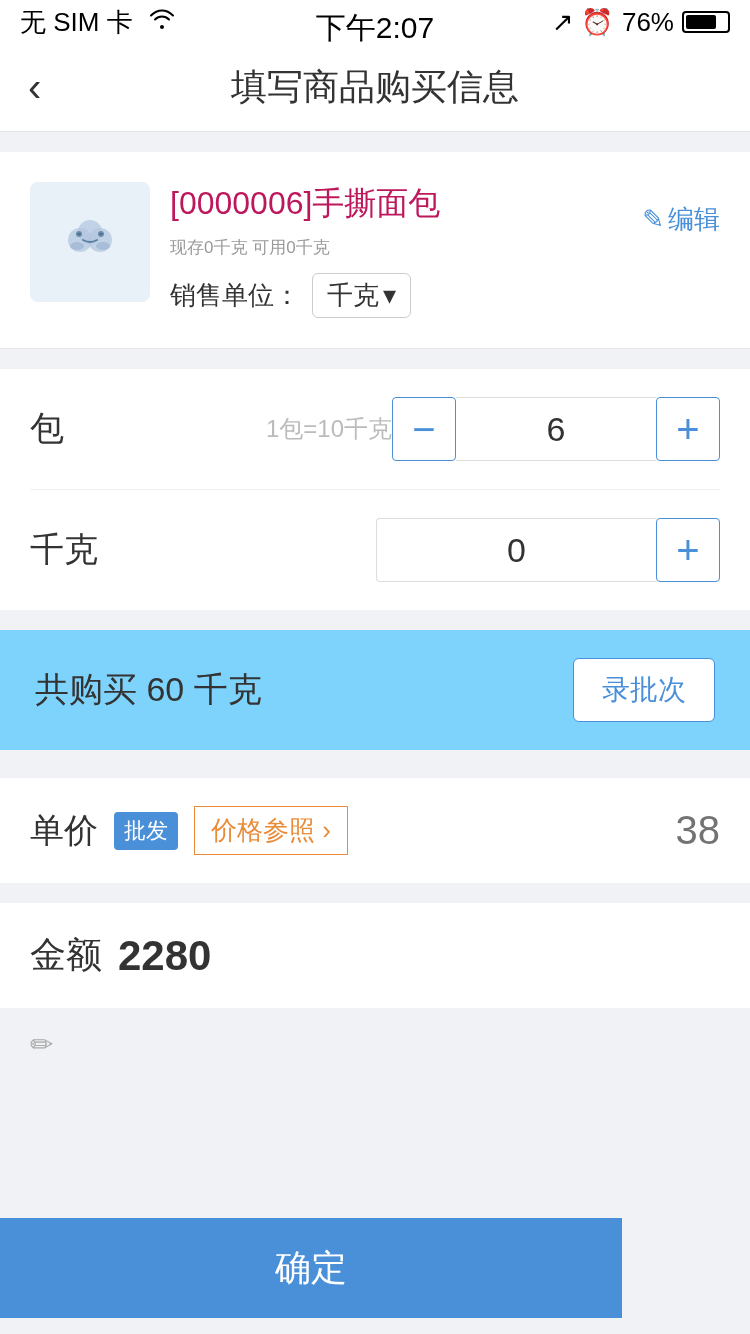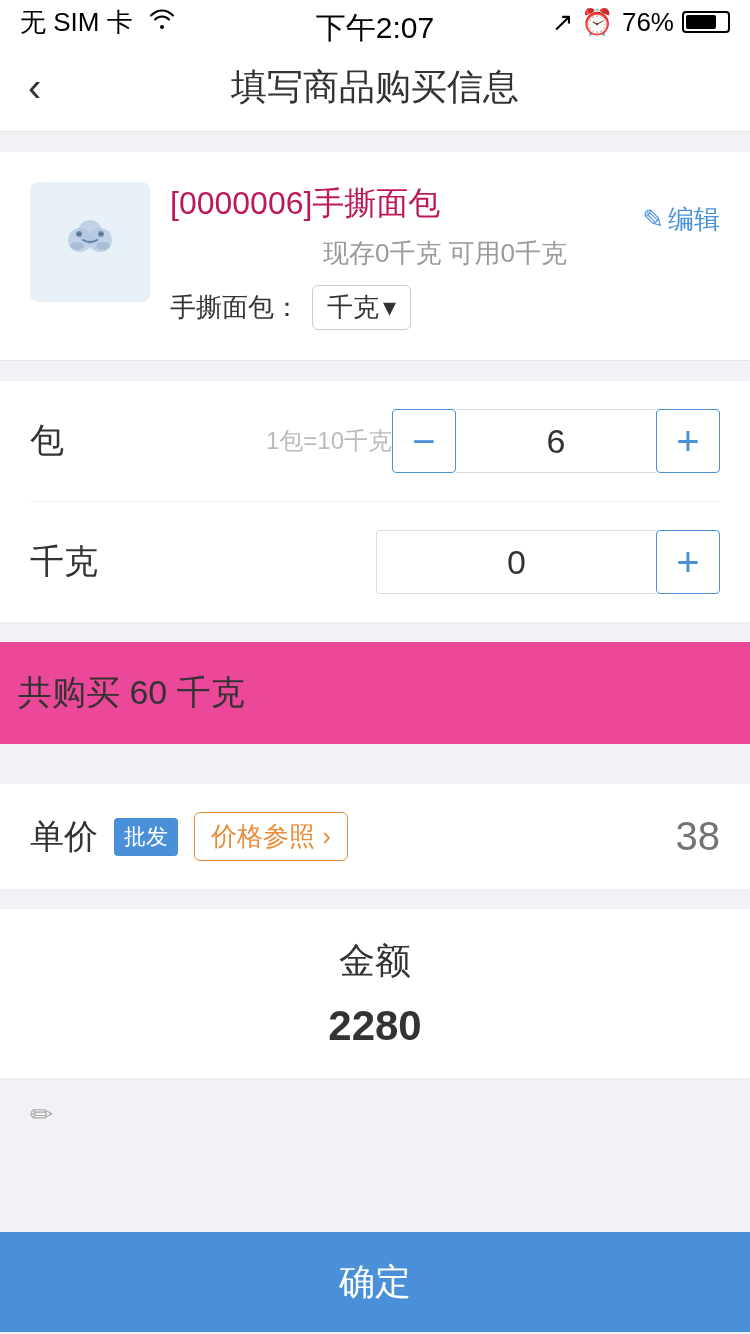"现存0千克 可用0千克" .product-stock { font-size: 26px -> 17px; text-align: center -> none }
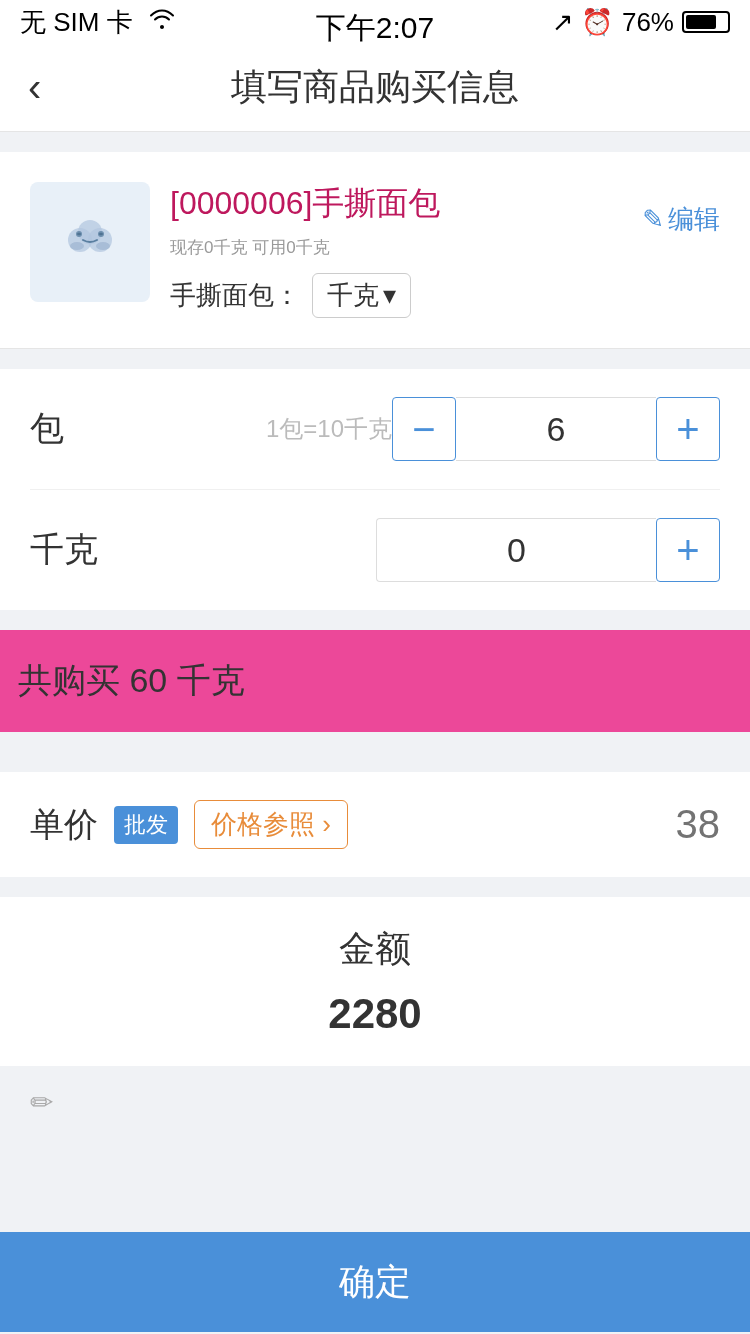"手撕面包：" span { text: 手撕面包 -> 销售单位 }
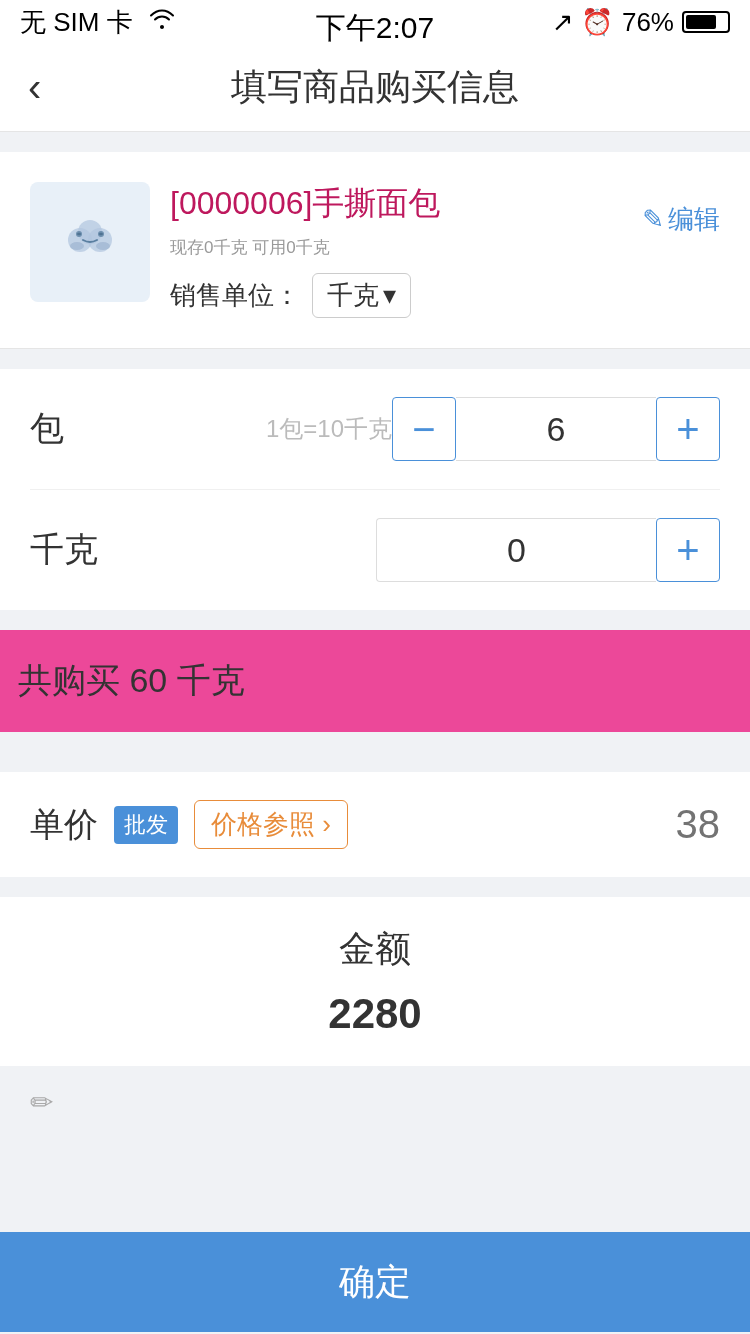"共购买 60 千克" .summary-section { background: #ec4899 -> #7dd3fc; padding: 28px 18px -> 28px 35px }
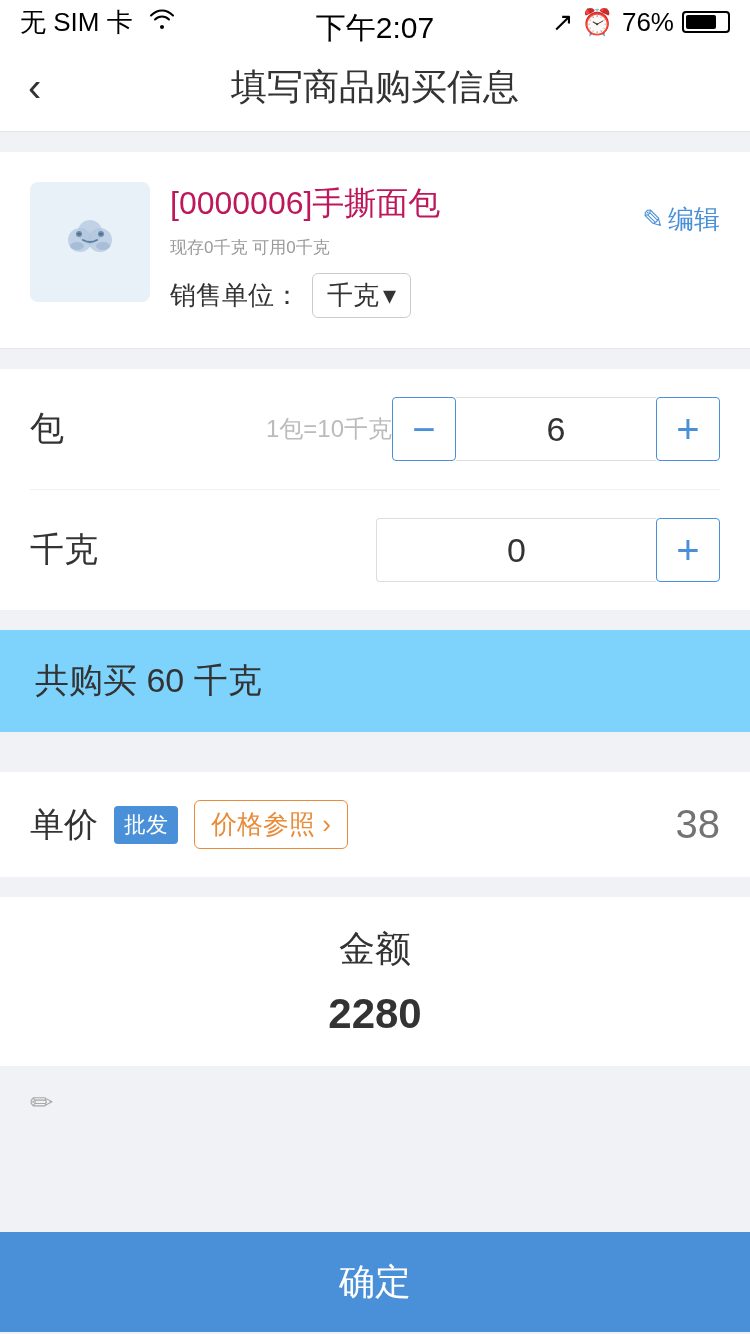"录批次" button.batch-btn { html: none -> <button>录批次</button> }
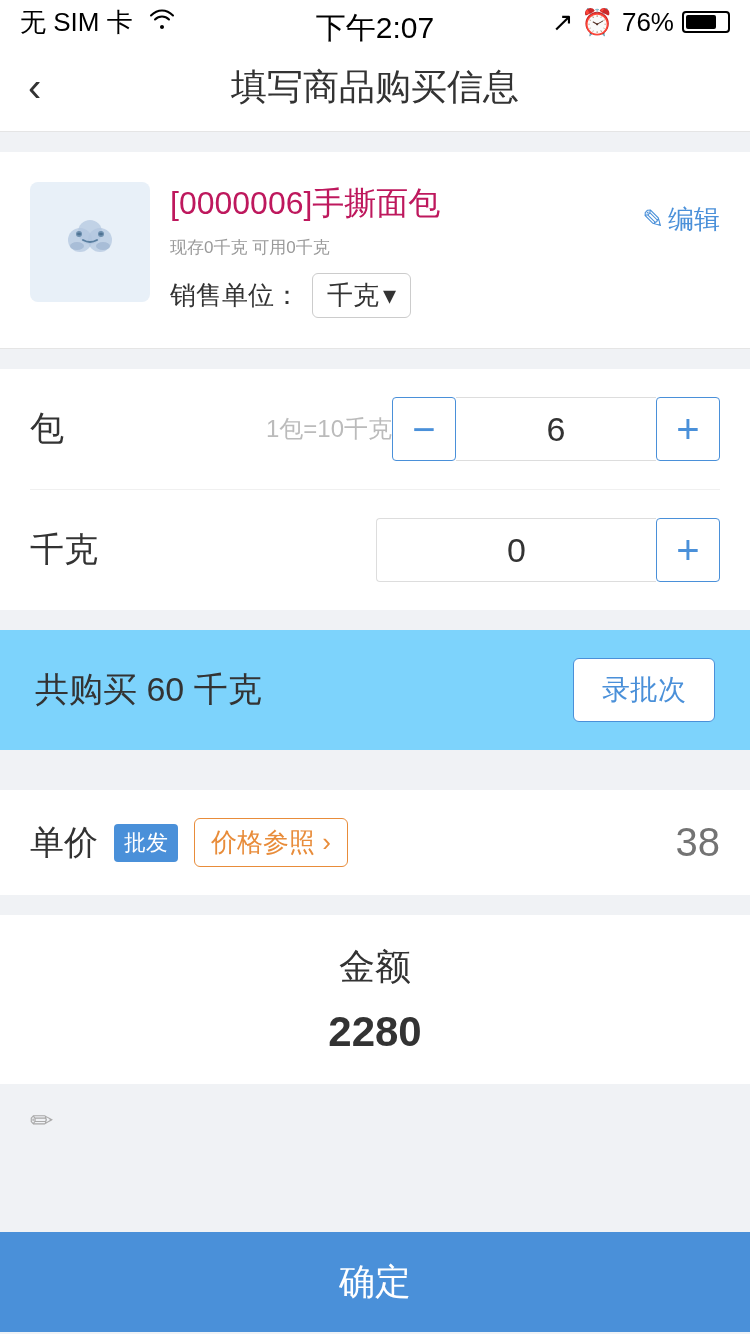"单价" .price-section { margin-top: 20px -> 8px }
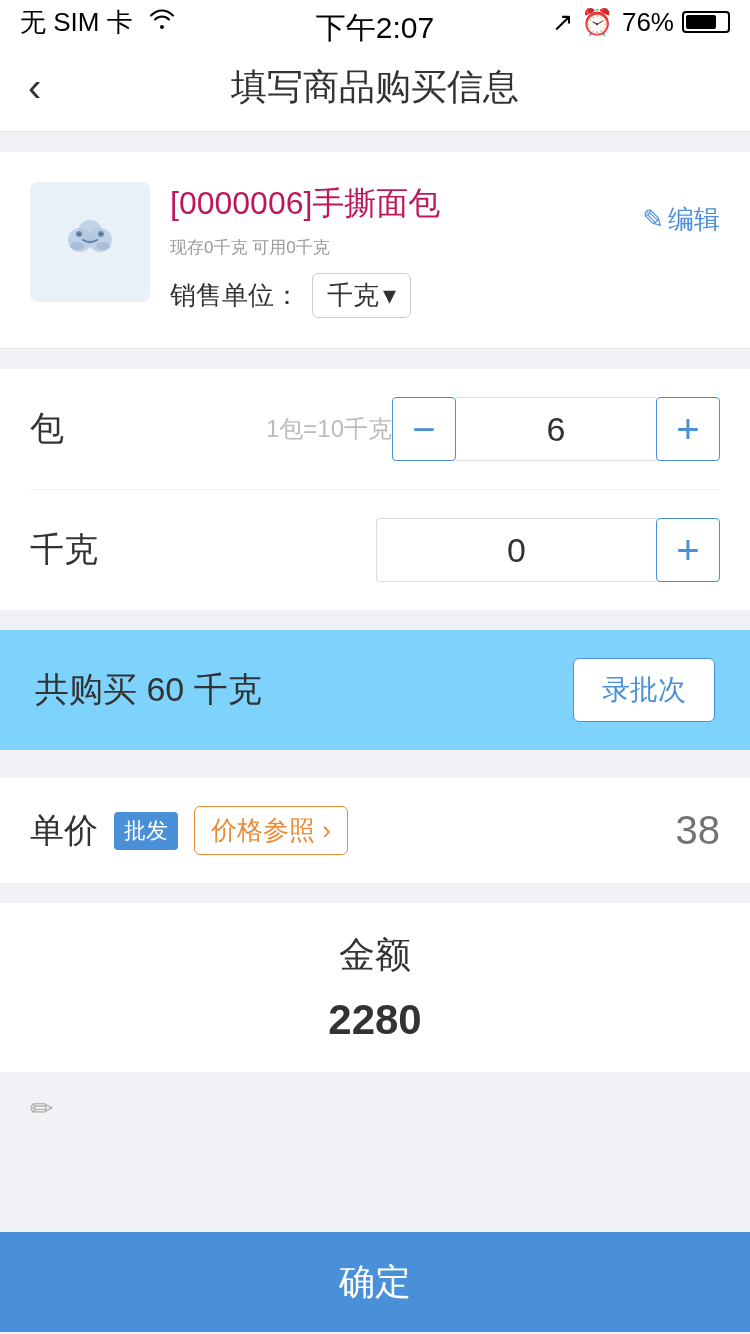"价格参照 ›" .price-ref-btn { border-radius: 6px -> 0 }
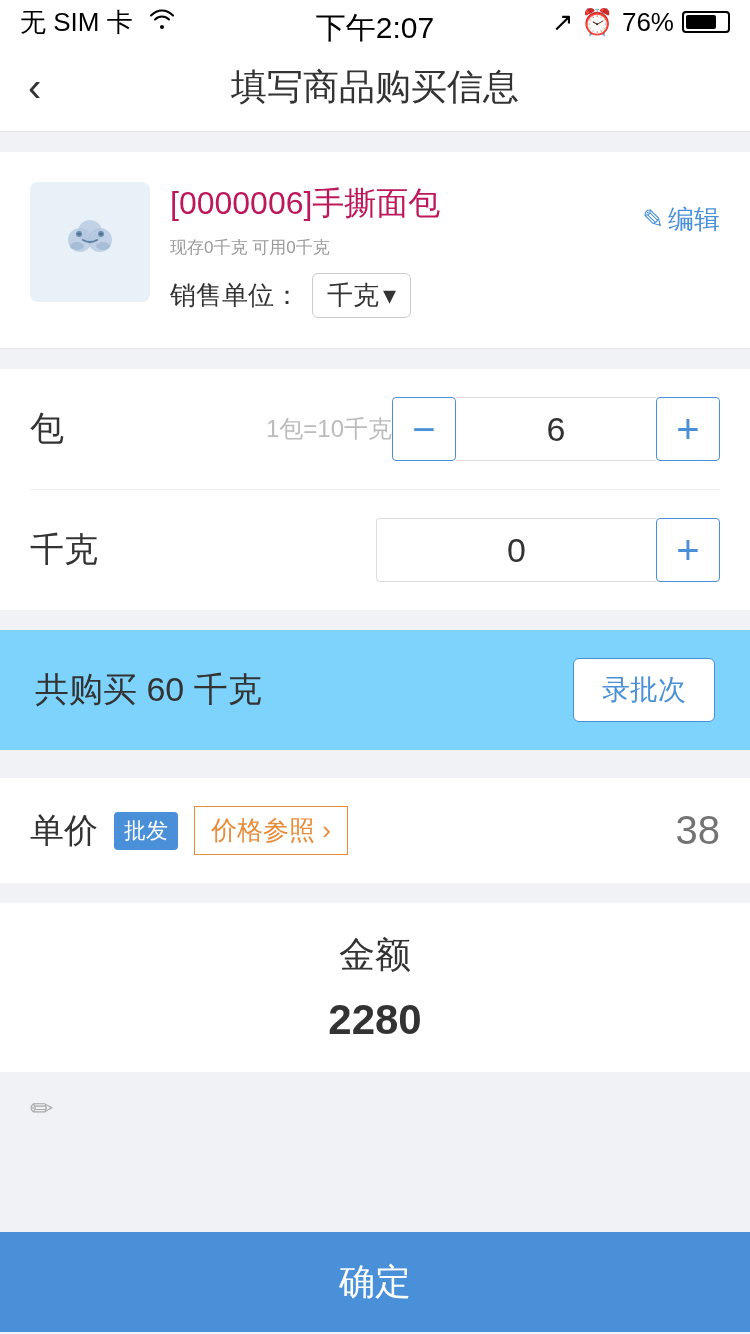"金额" .amount-row { flex-direction: column -> none }
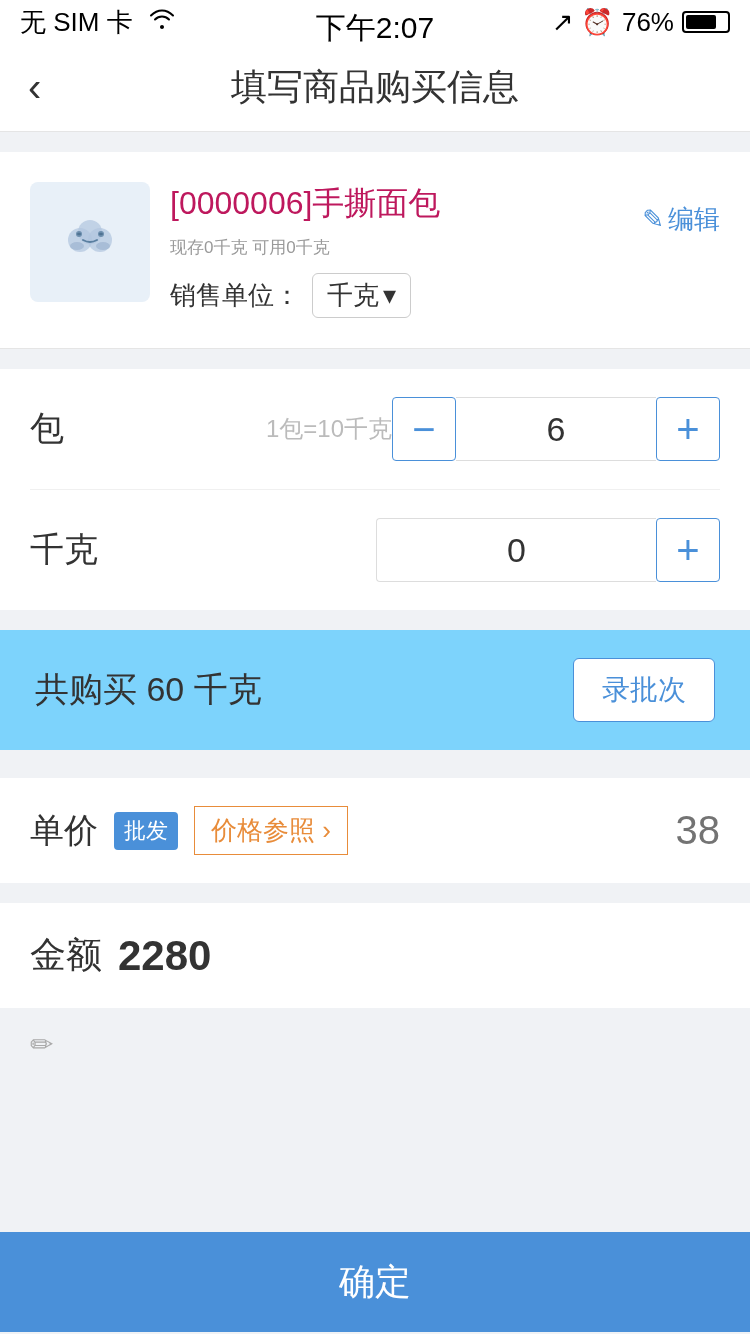"确定" .confirm-btn-wrap { bottom: 2px -> 16px; width: 750px -> 622px }
